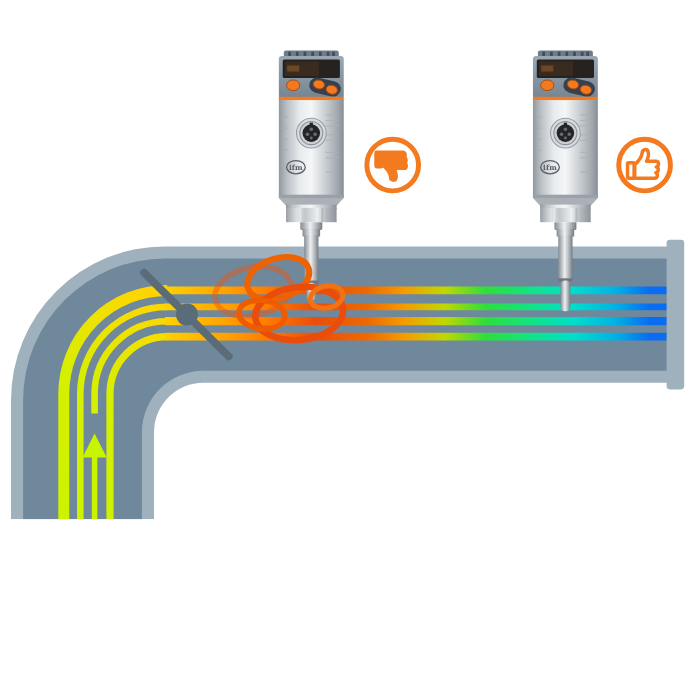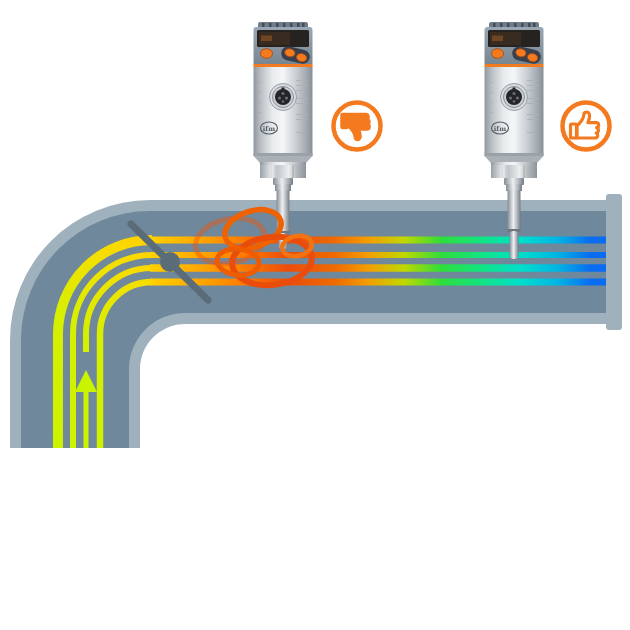"ifm" .stage { margin-top: none -> 24px }
